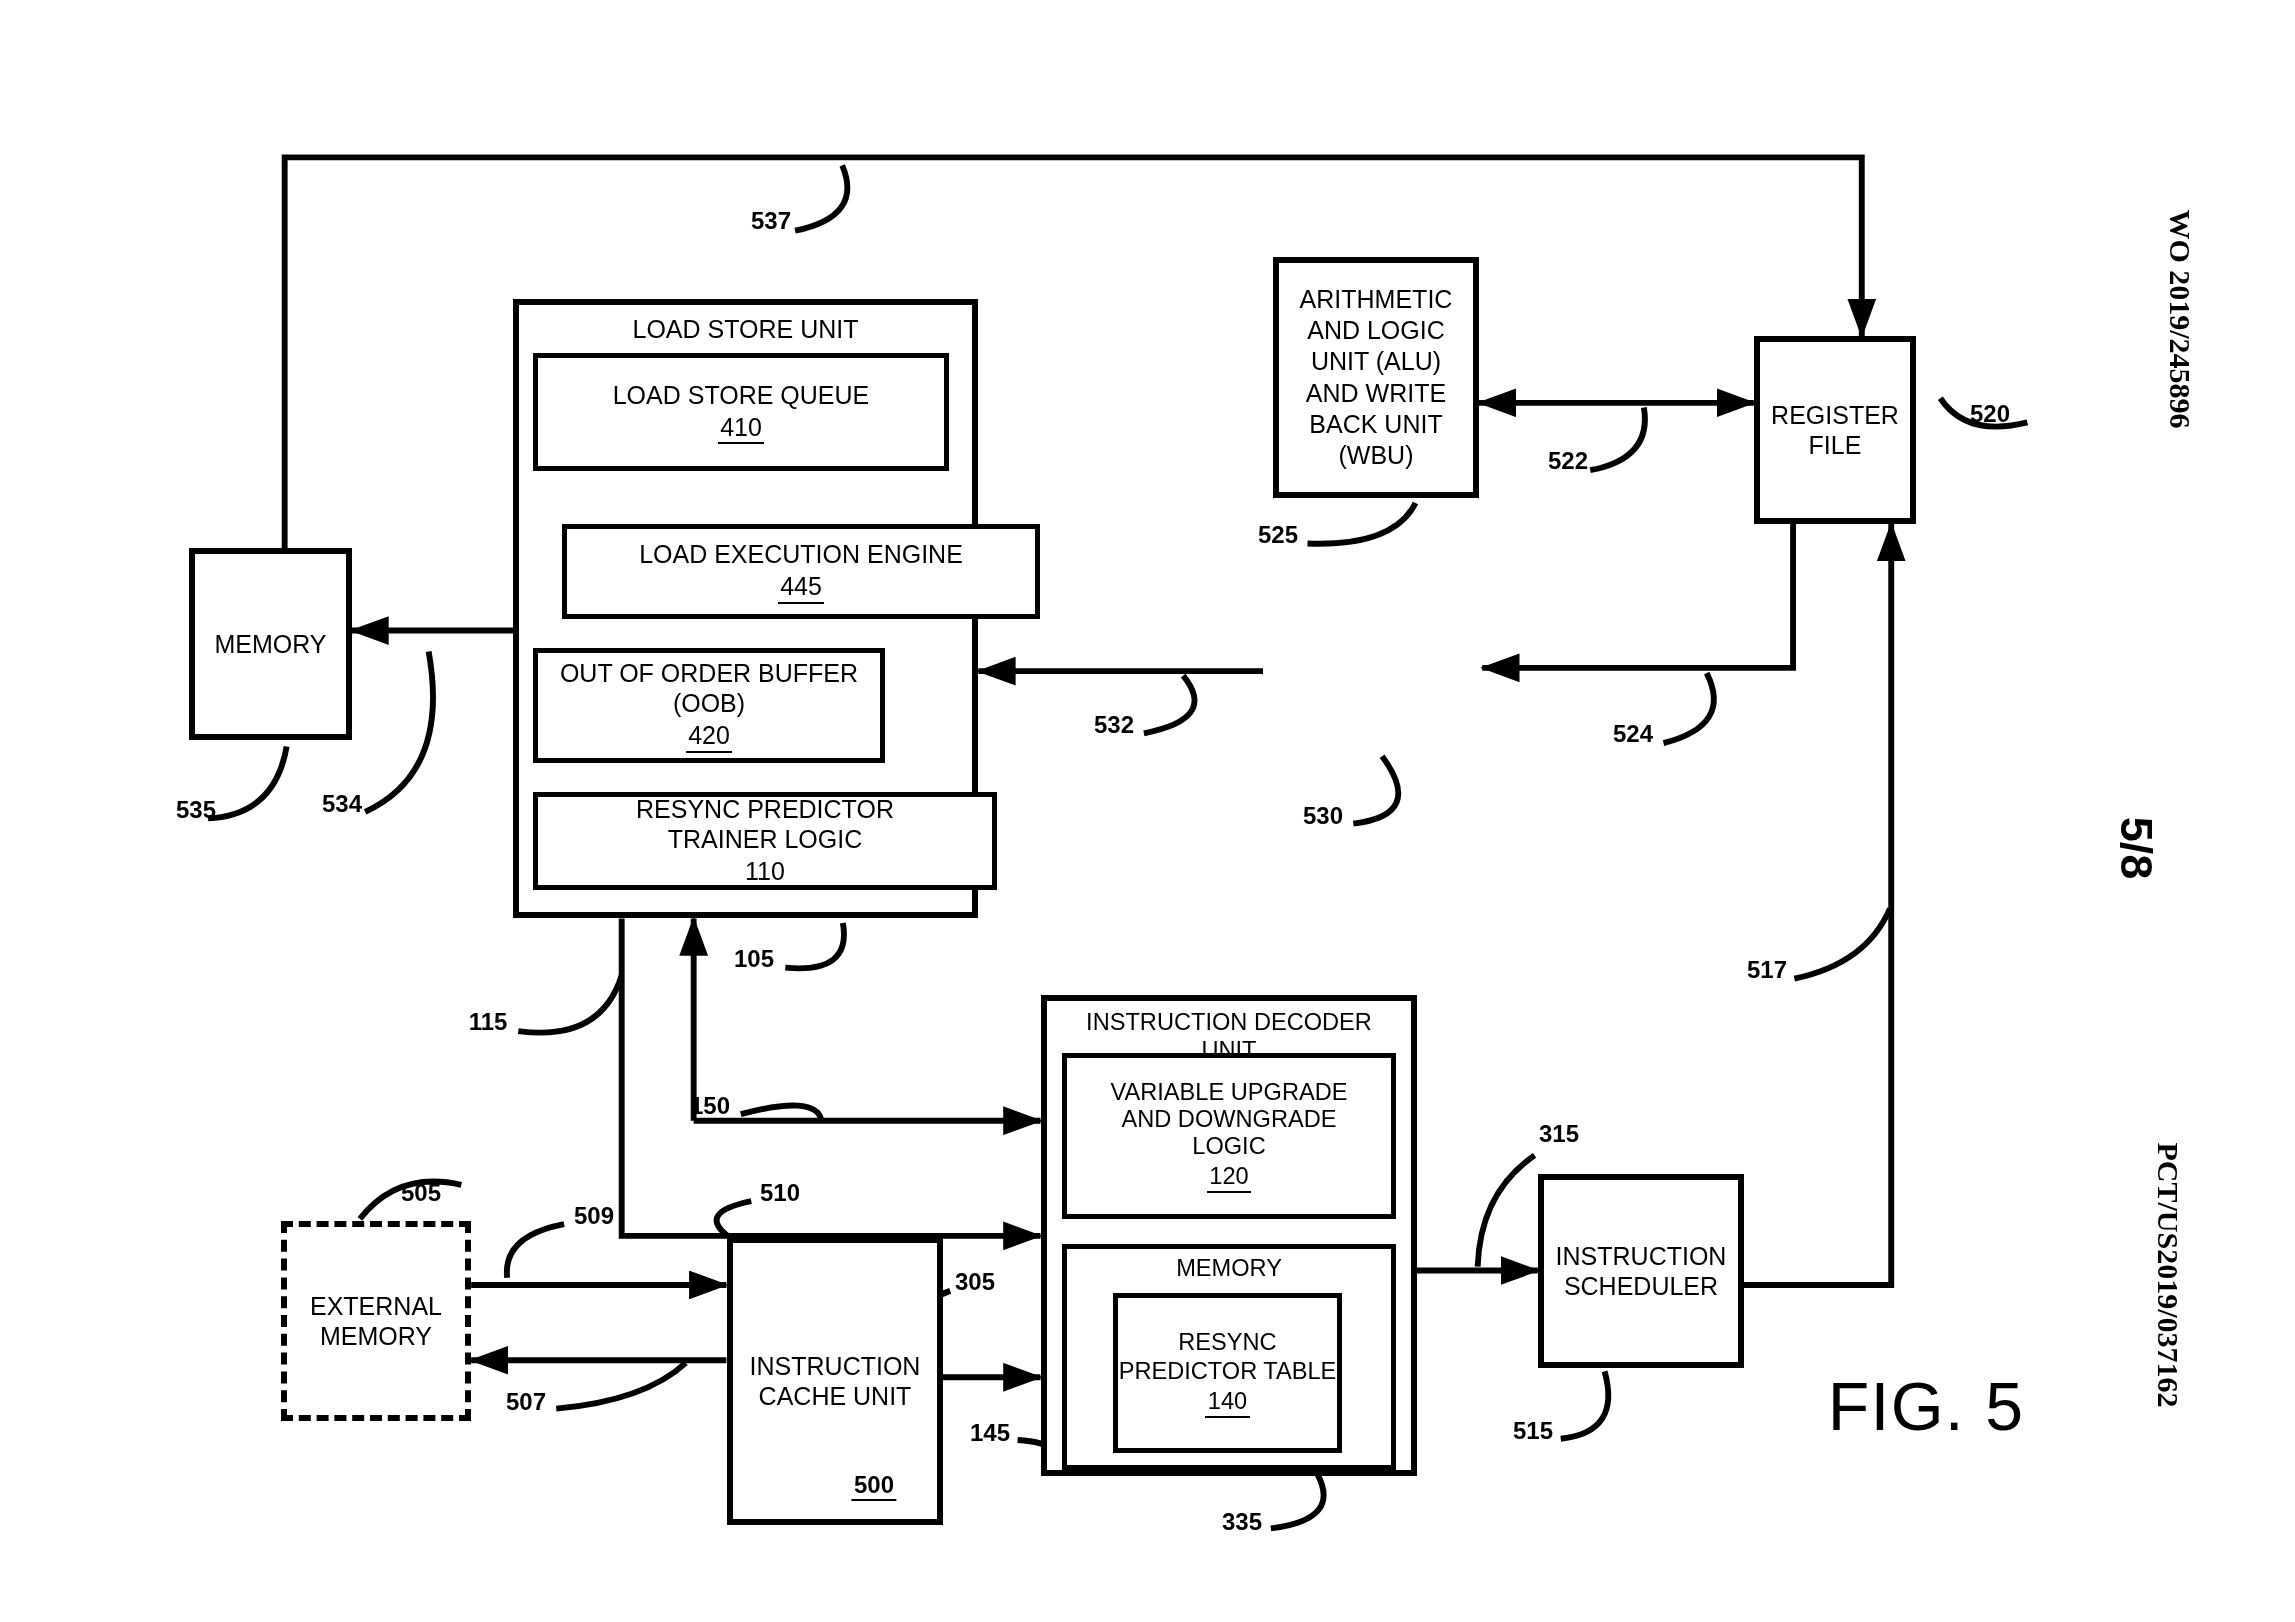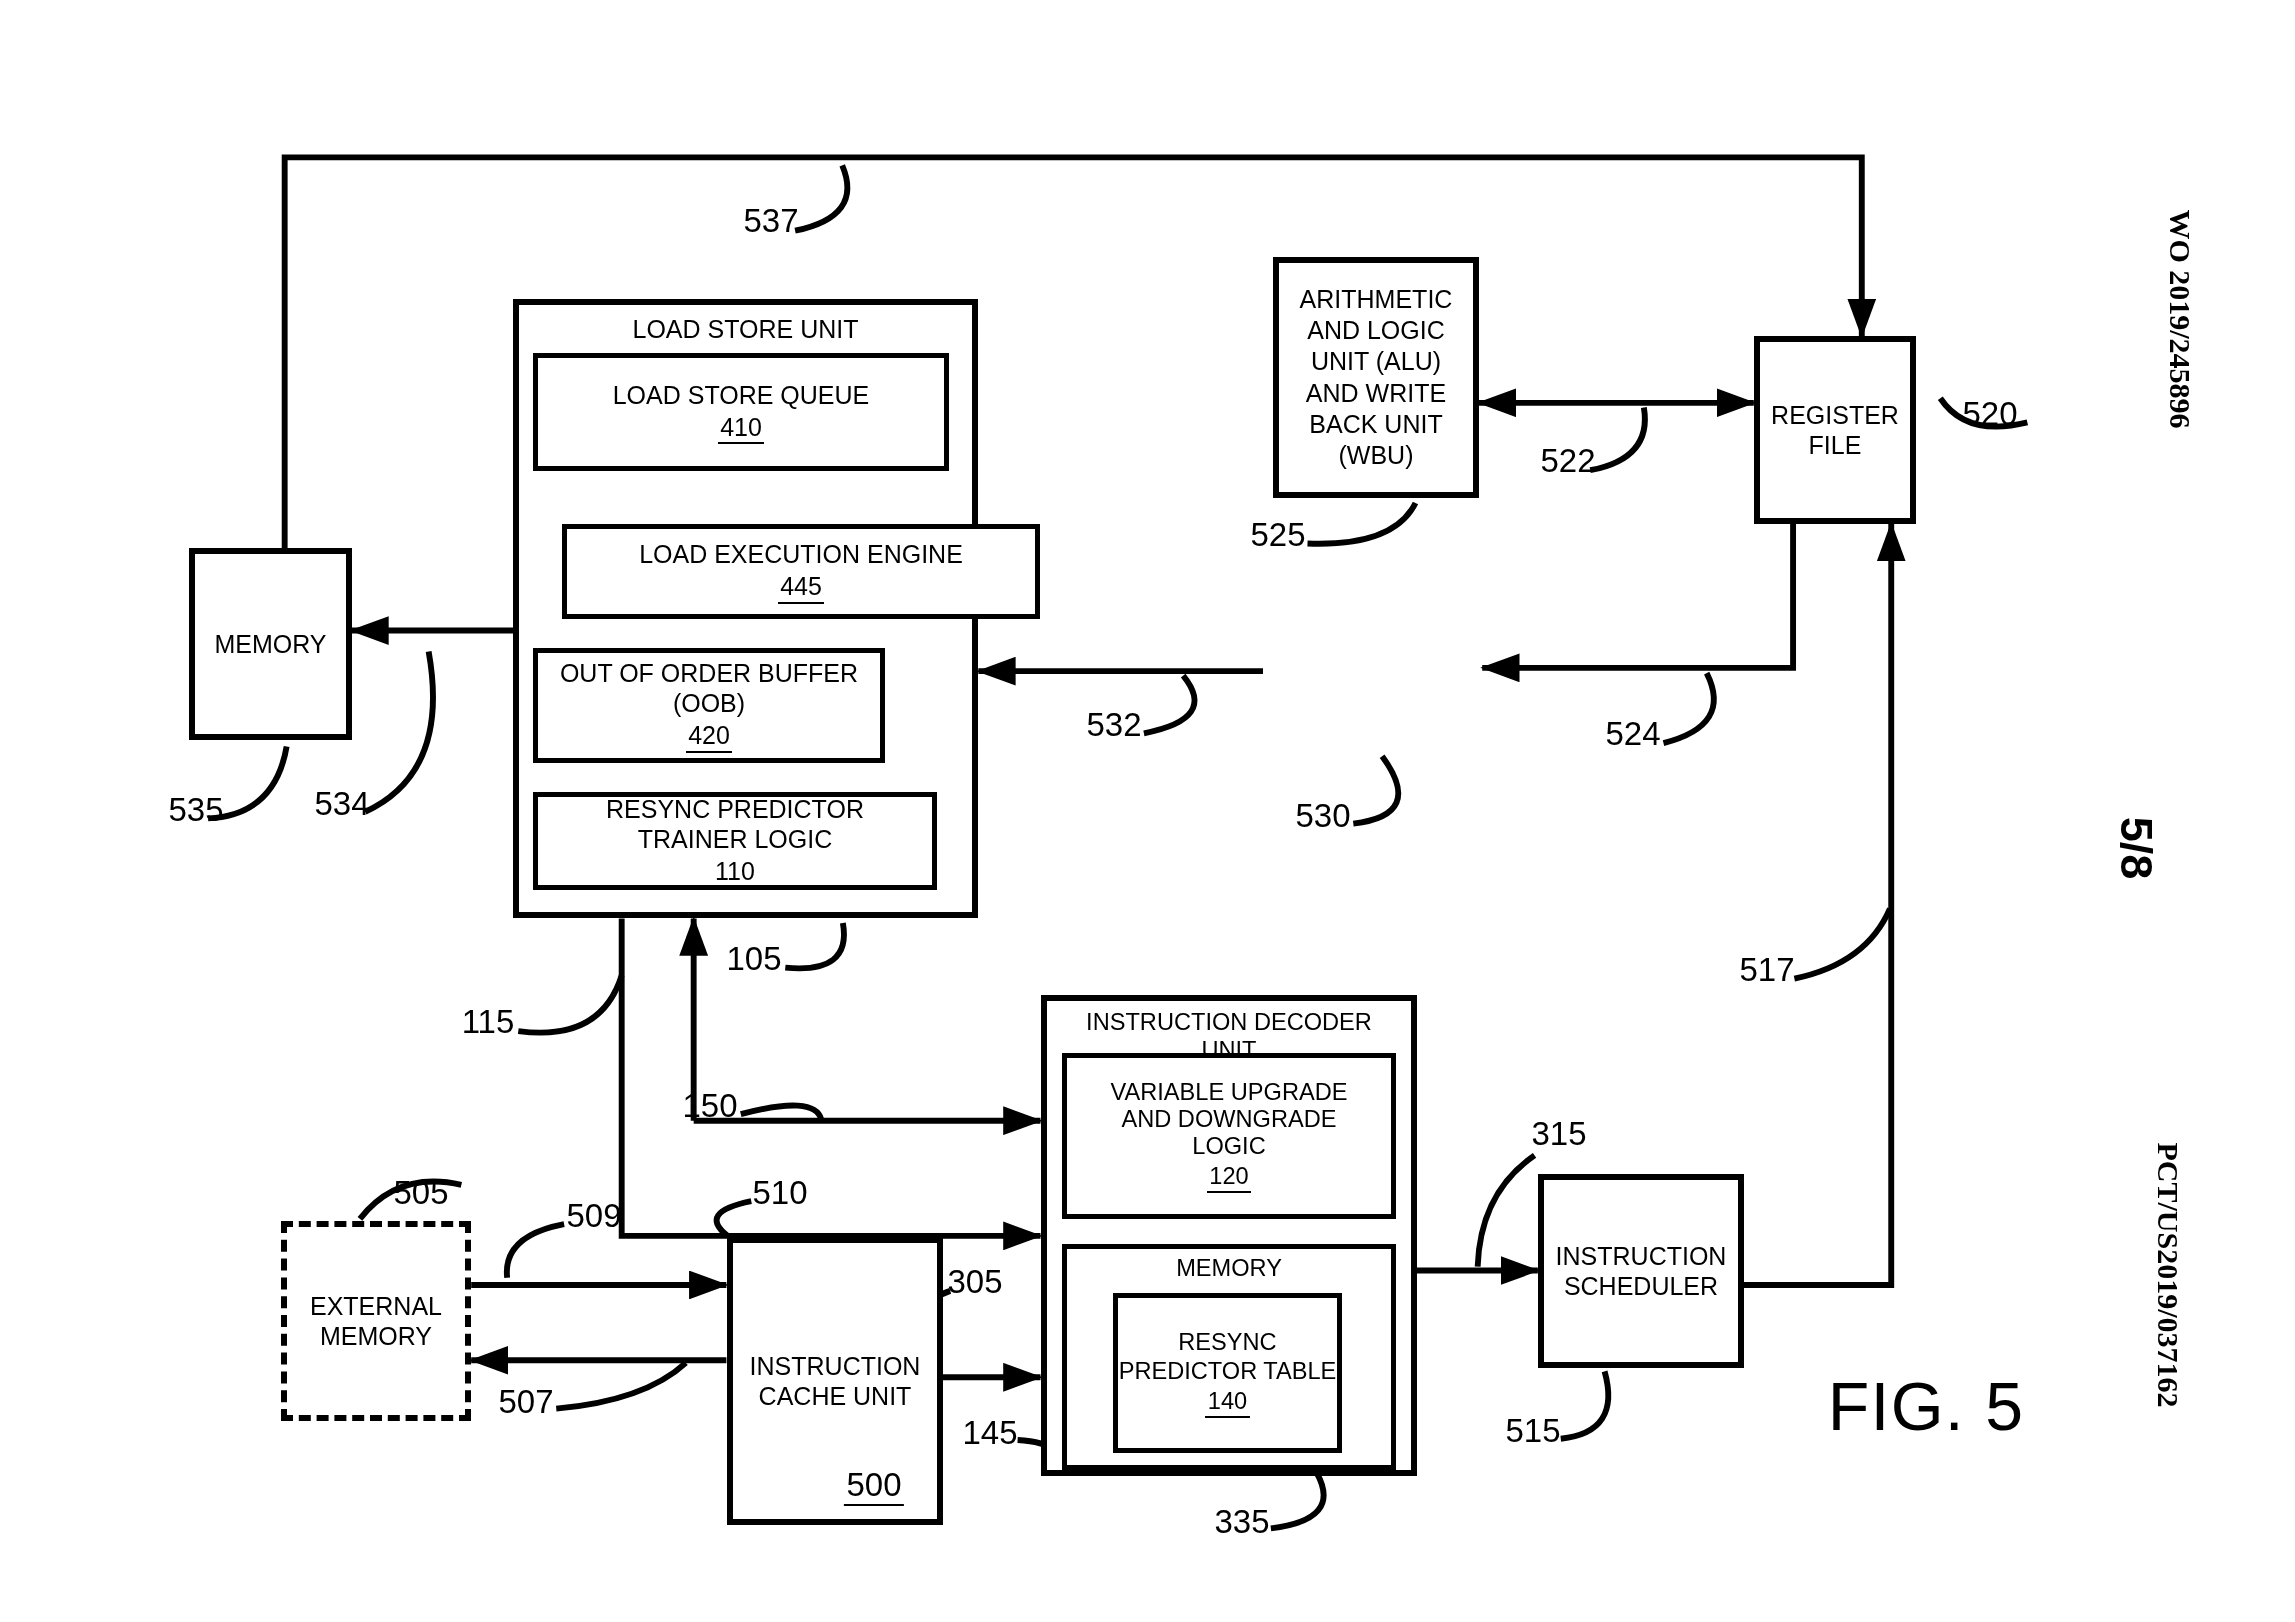"537" .reflabel { font-size: 33px -> 24px; font-weight: none -> bold }
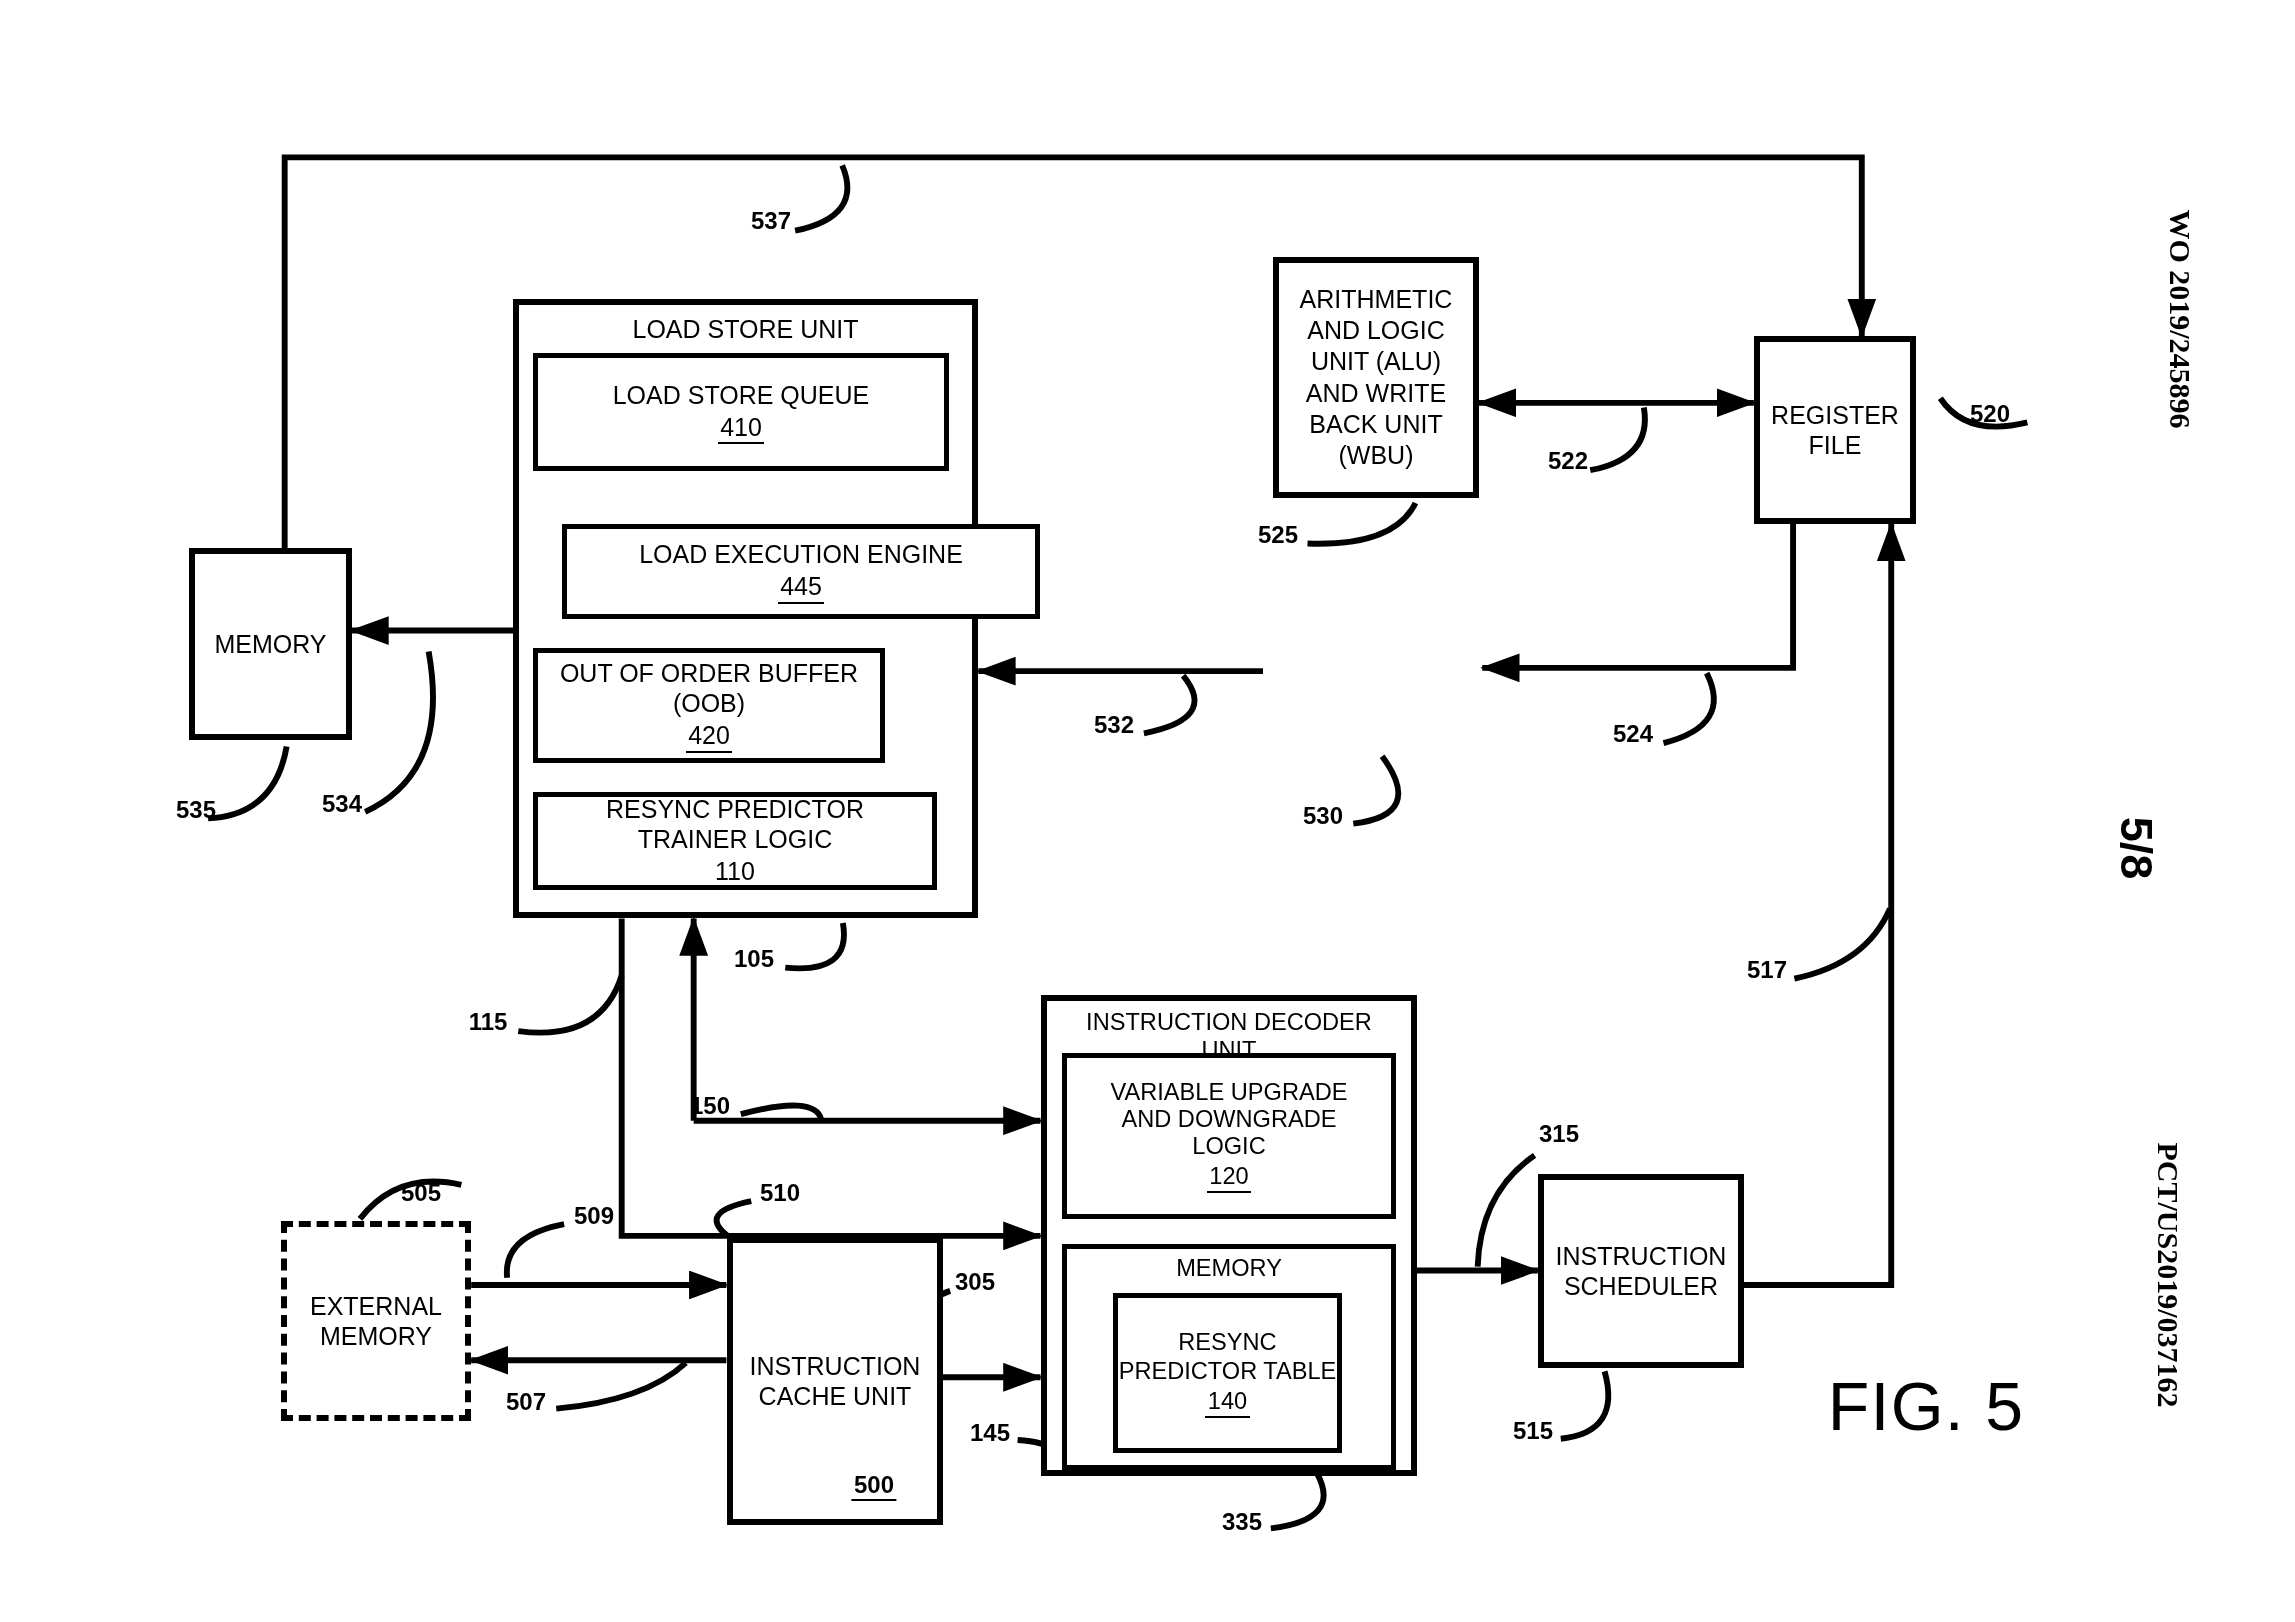"RESYNC PREDICTOR" div.box { width: 404px -> 464px }
